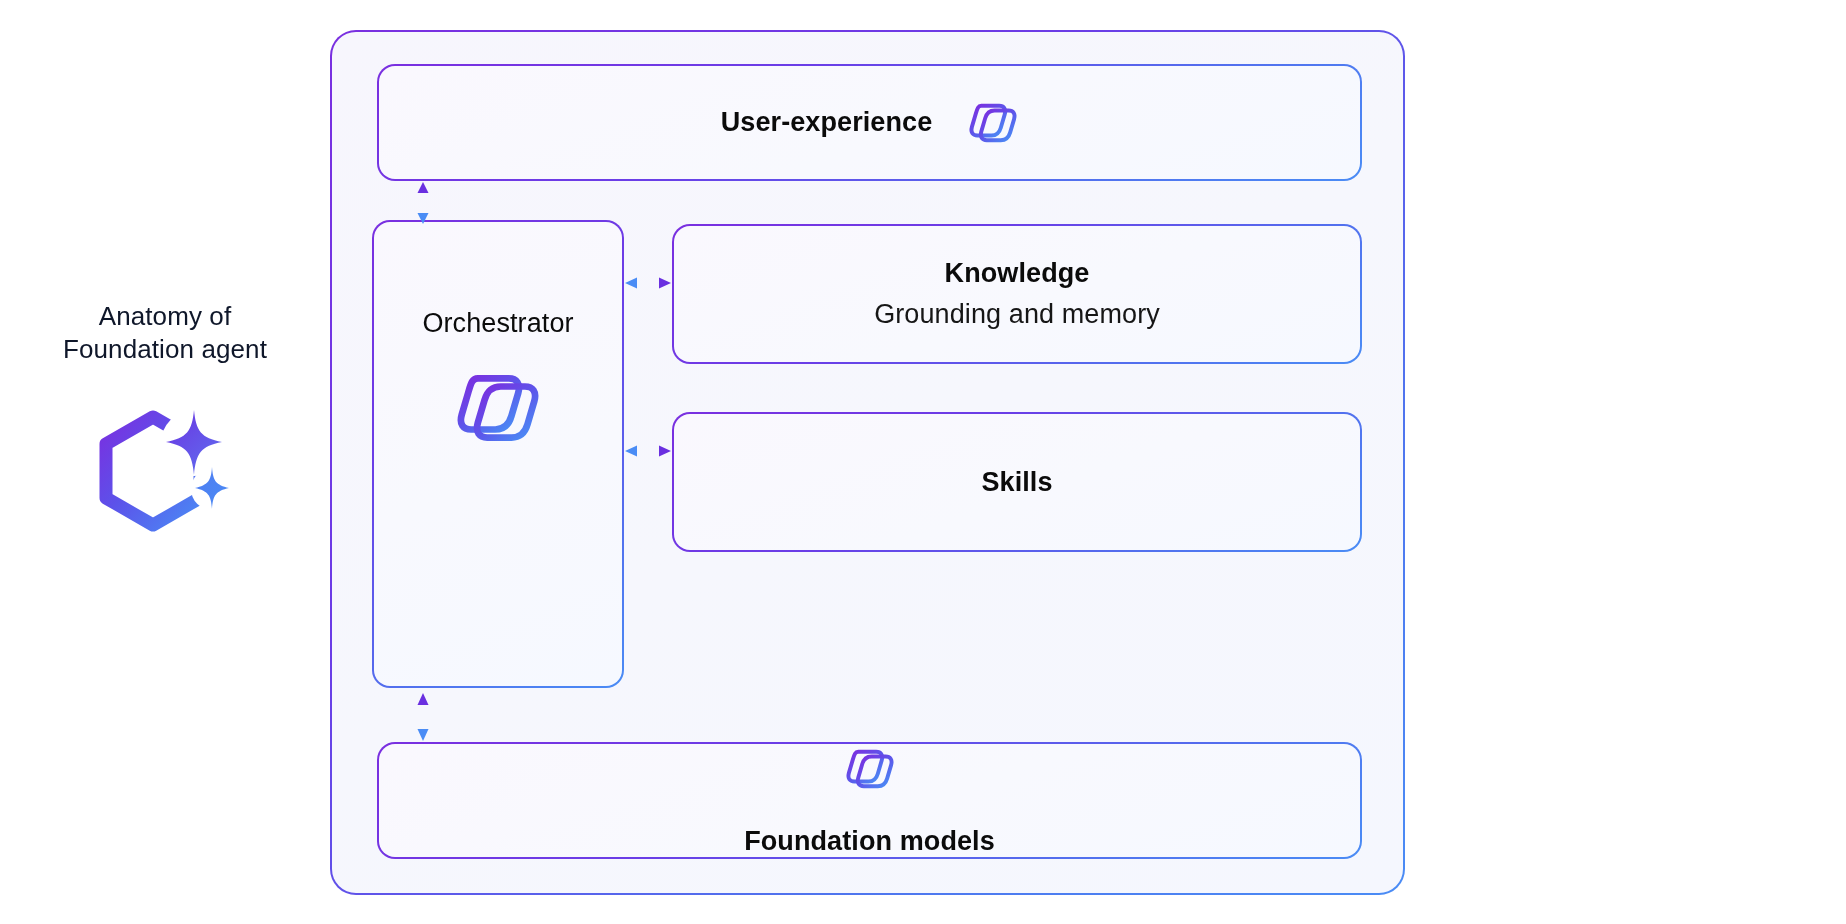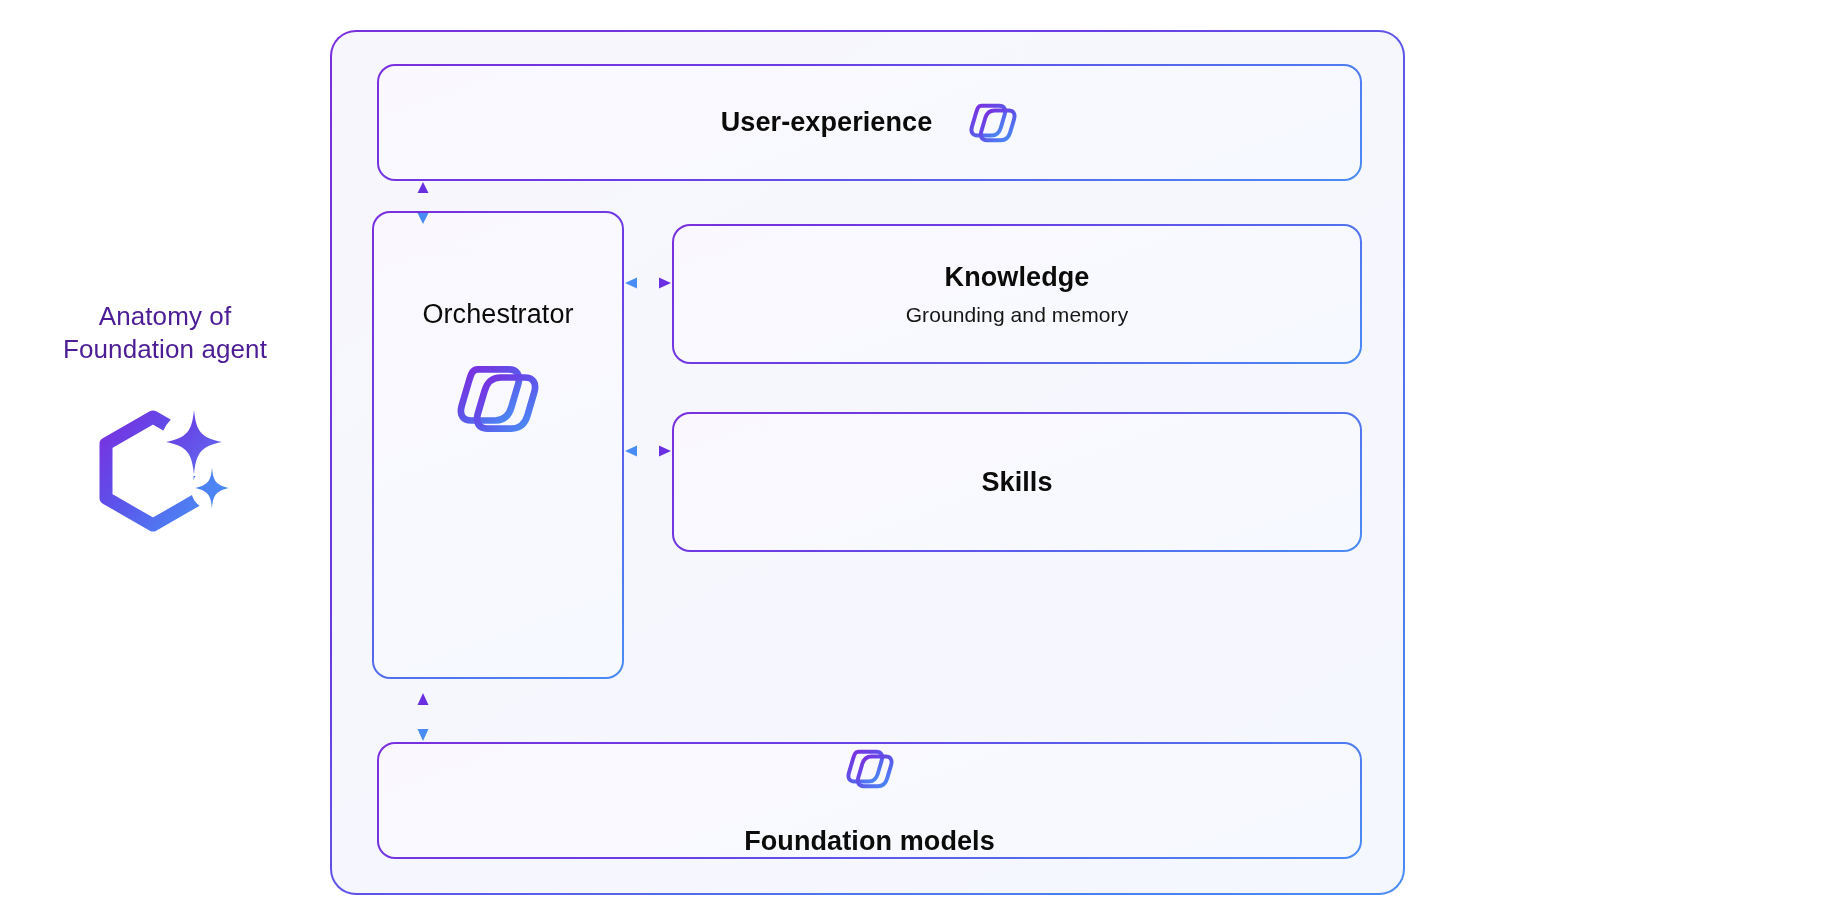"Anatomy of" #left-title { color: #4c1d95 -> #0f172a }
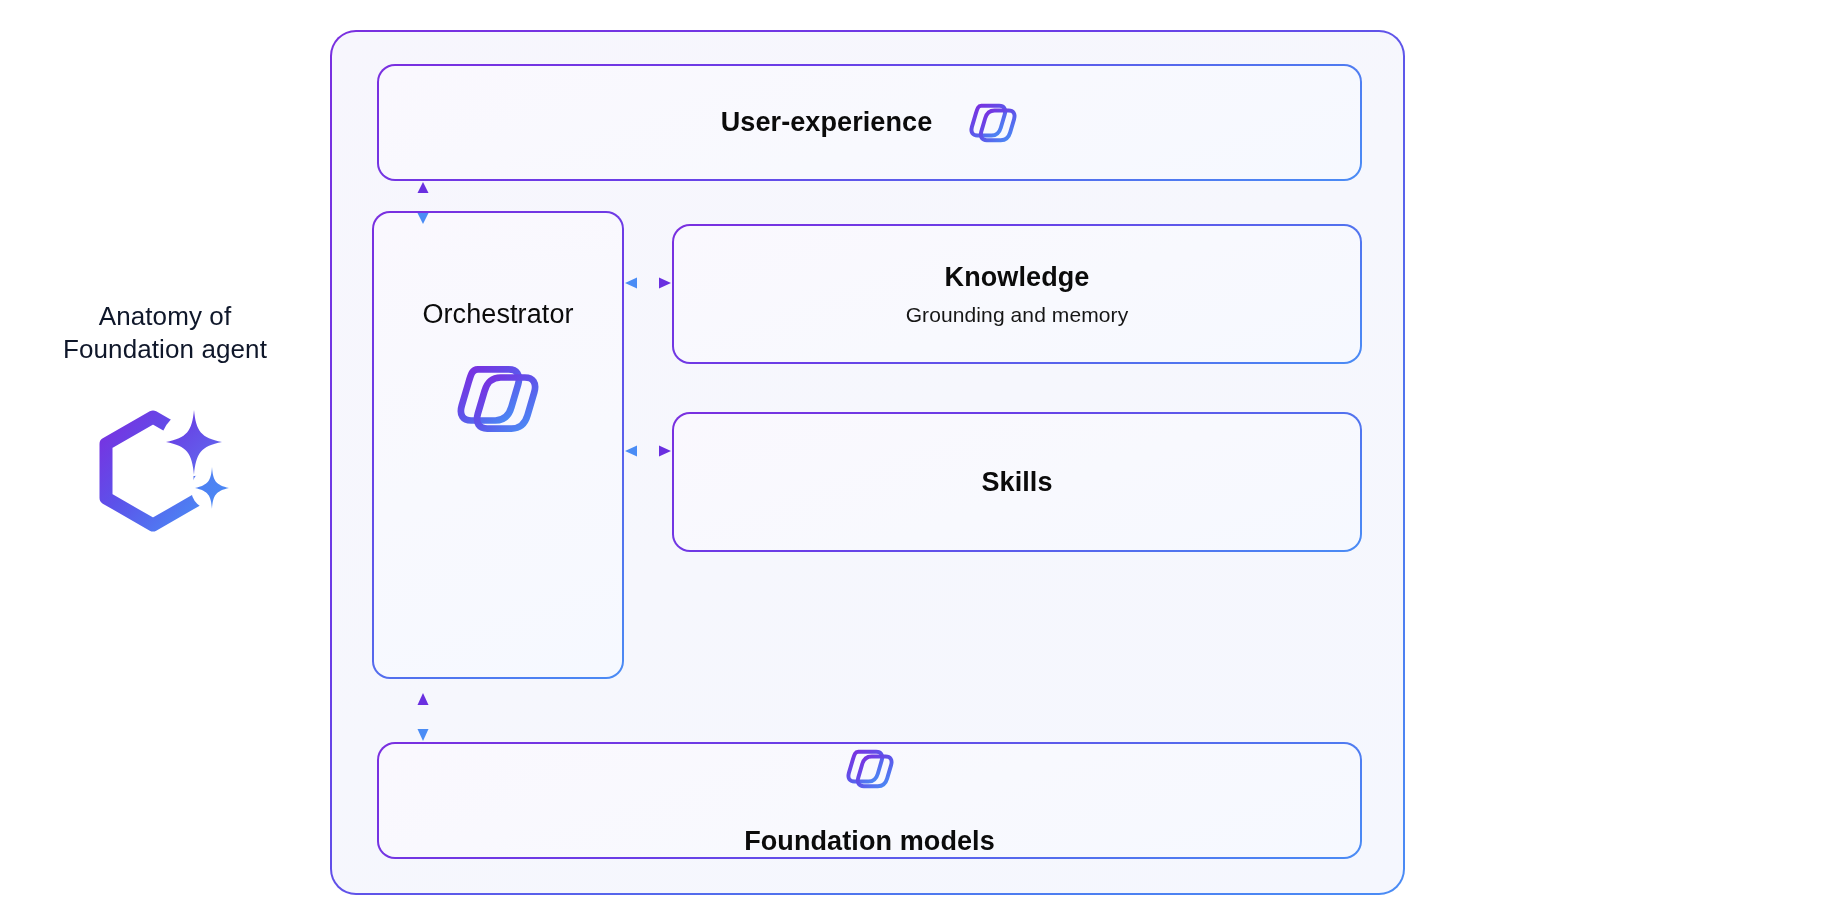"Orchestrator" #card-orch { top: 179px -> 188px }
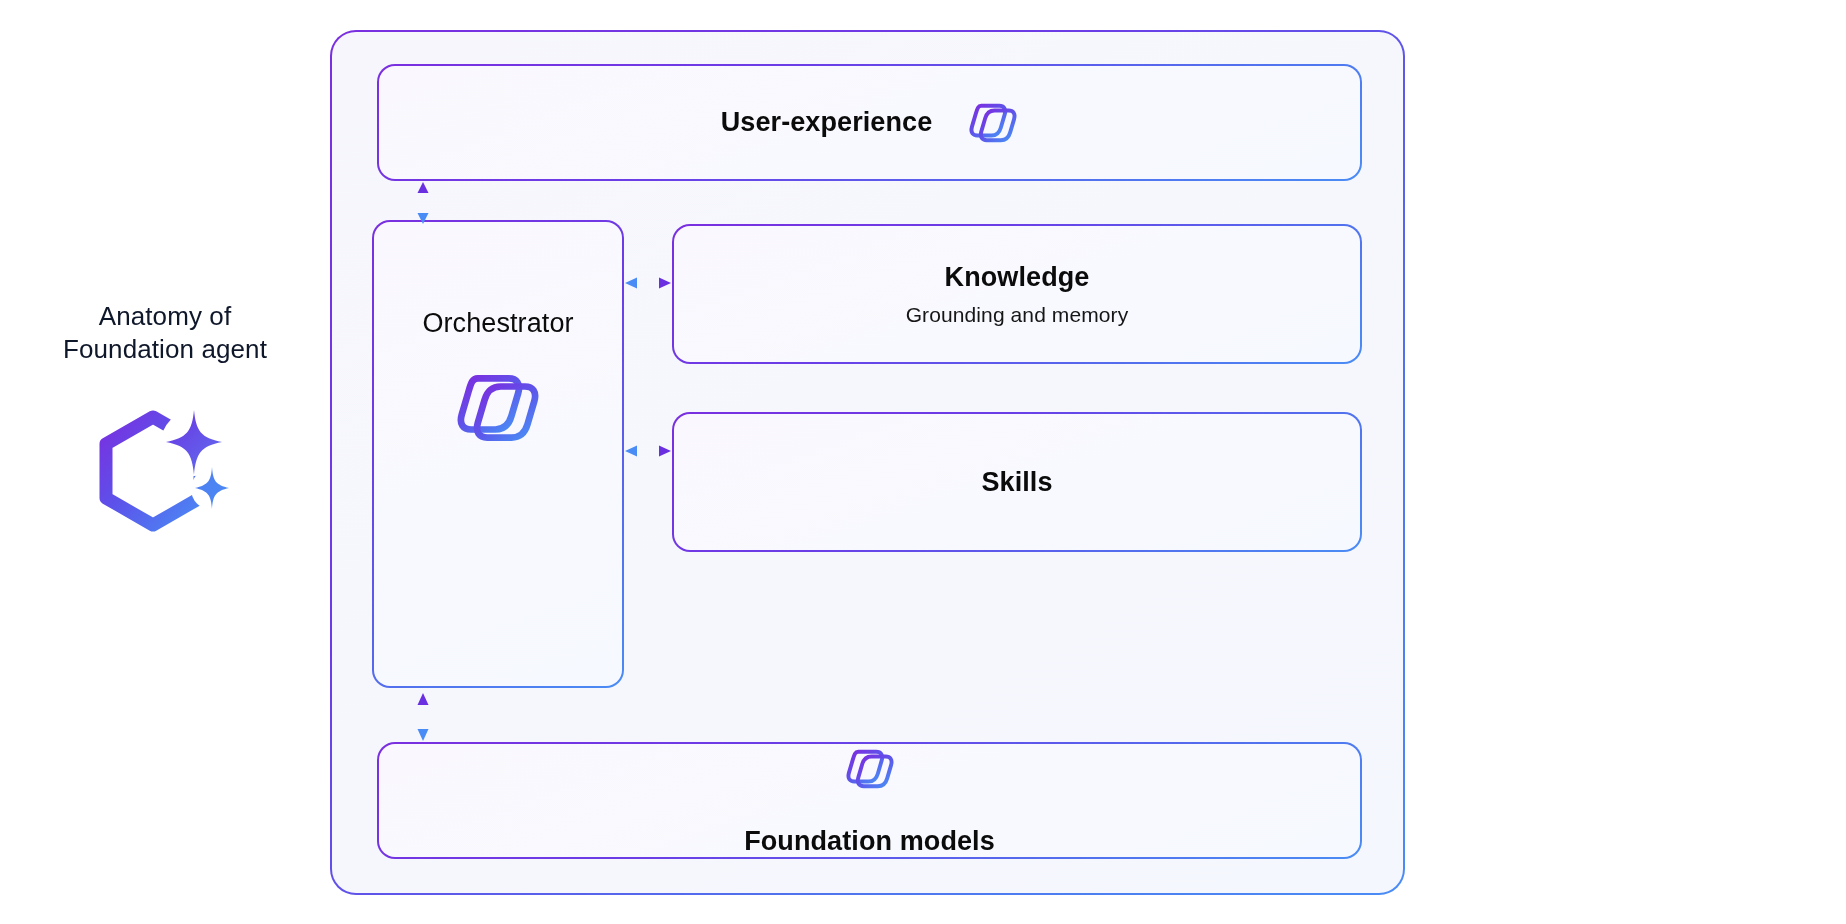"Grounding and memory" .card-sub { font-size: 21px -> 27px }
